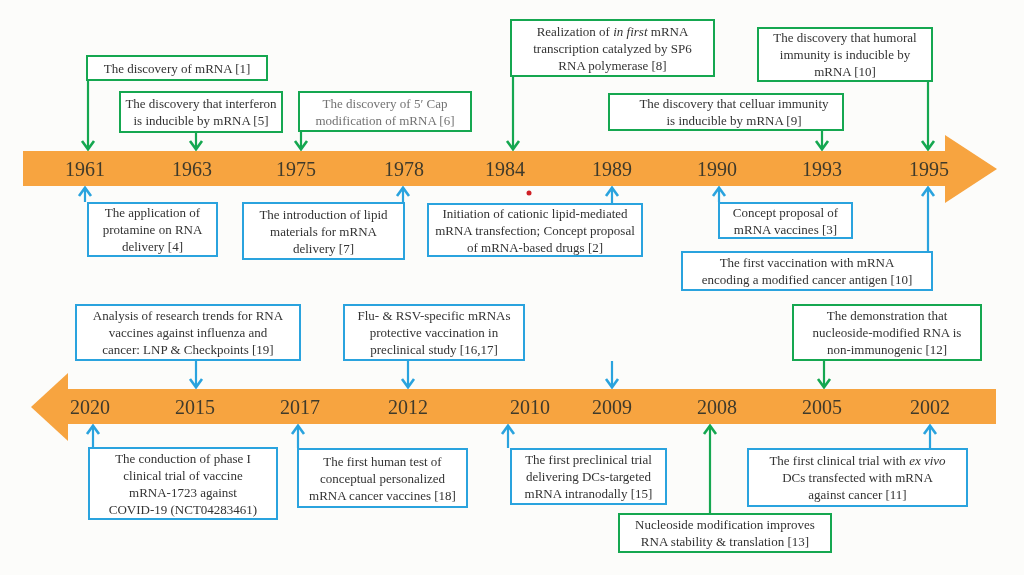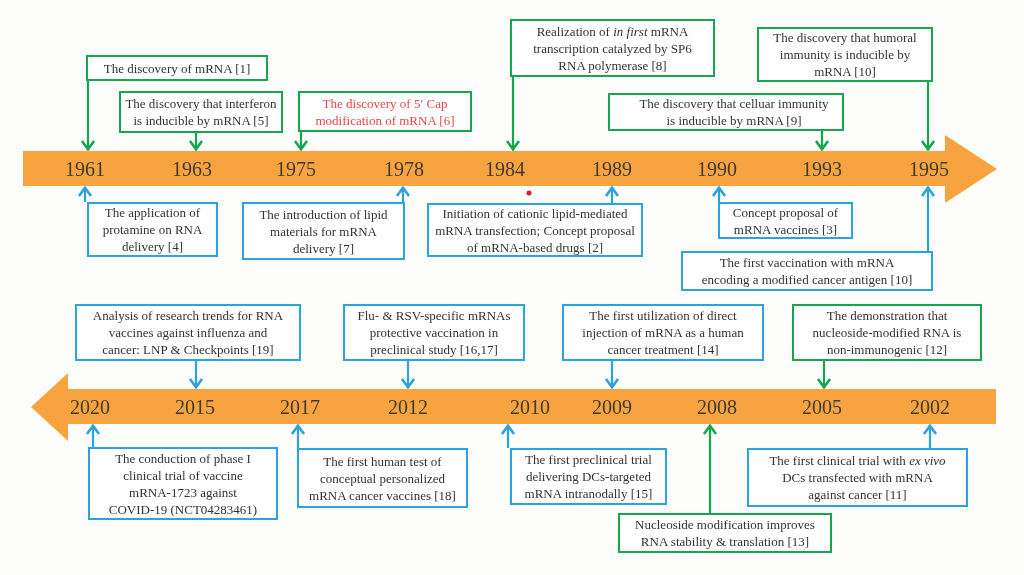"The discovery of 5′ Cap" div.evbox { color: #ef4444 -> #737373 }
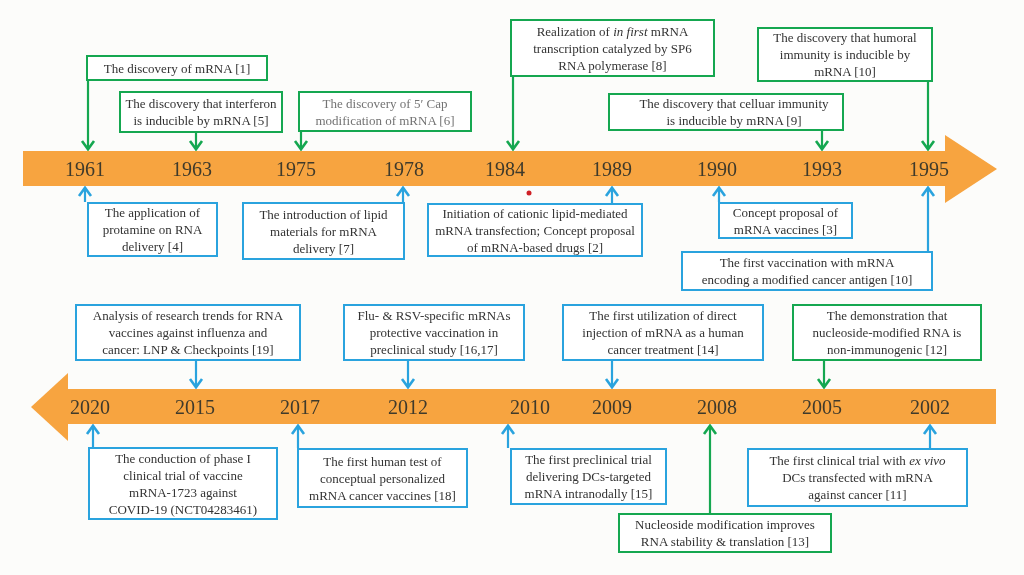"The first utilization of direct" div.evbox { html: <div> <div>The first utilization of direct</div> <div>injection of mRNA as a human</div> <div>cancer treatment [14]</div> </div> -> none }
